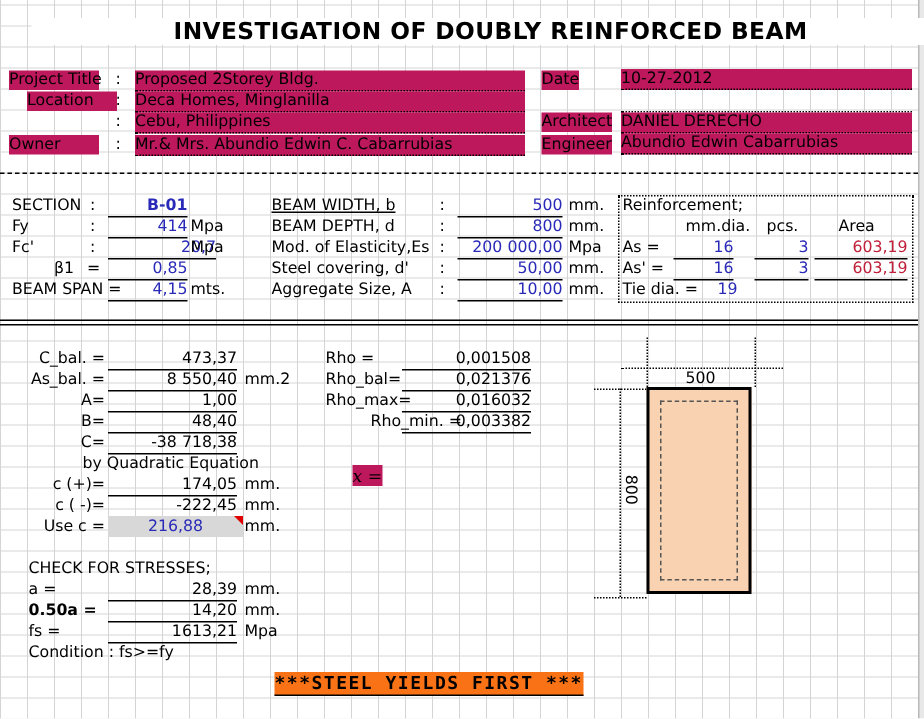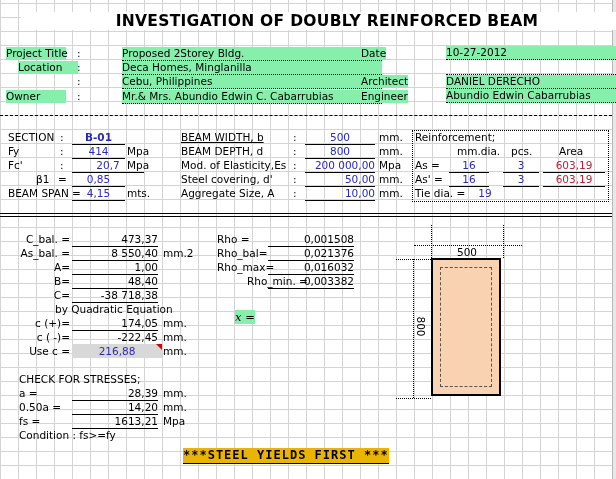"Project Title" .whitebg { background: #86efac -> #be185d }
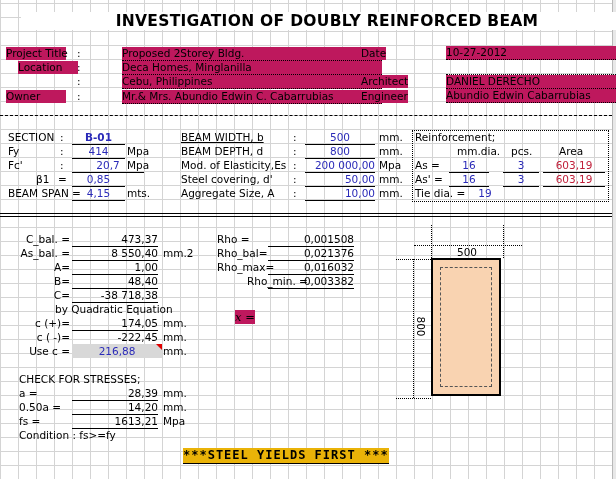"Proposed 2Storey Bldg." .dot { margin-left: 32px -> none }
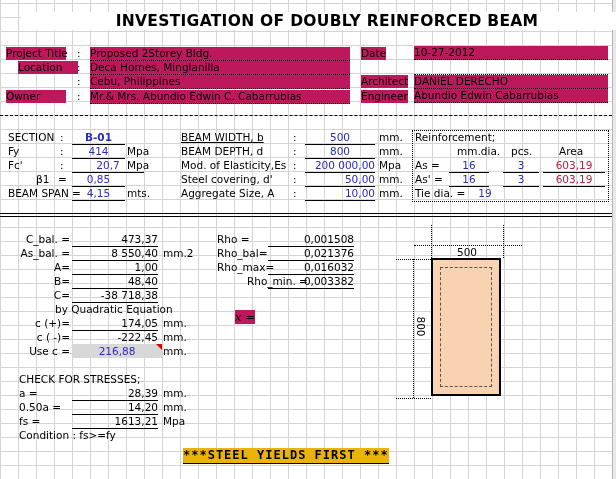"B-01" .ul { text-align: none -> right }
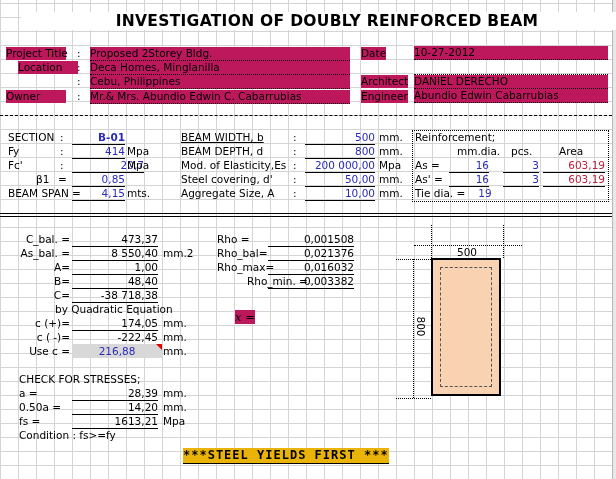"0.50a =" div.t { font-weight: none -> bold }
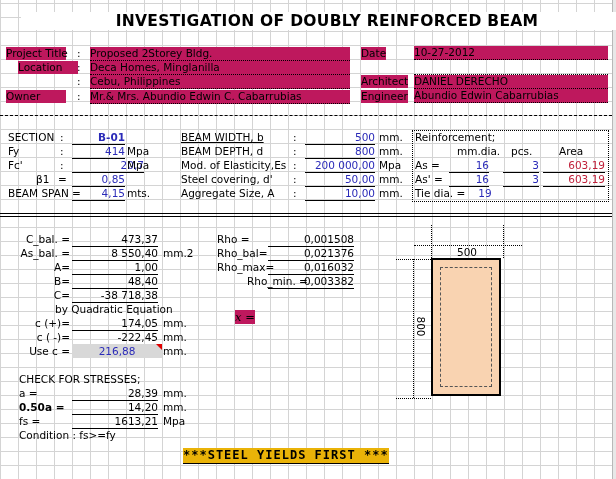"***STEEL YIELDS FIRST ***" .steel { background: #eab308 -> #f97316 }
